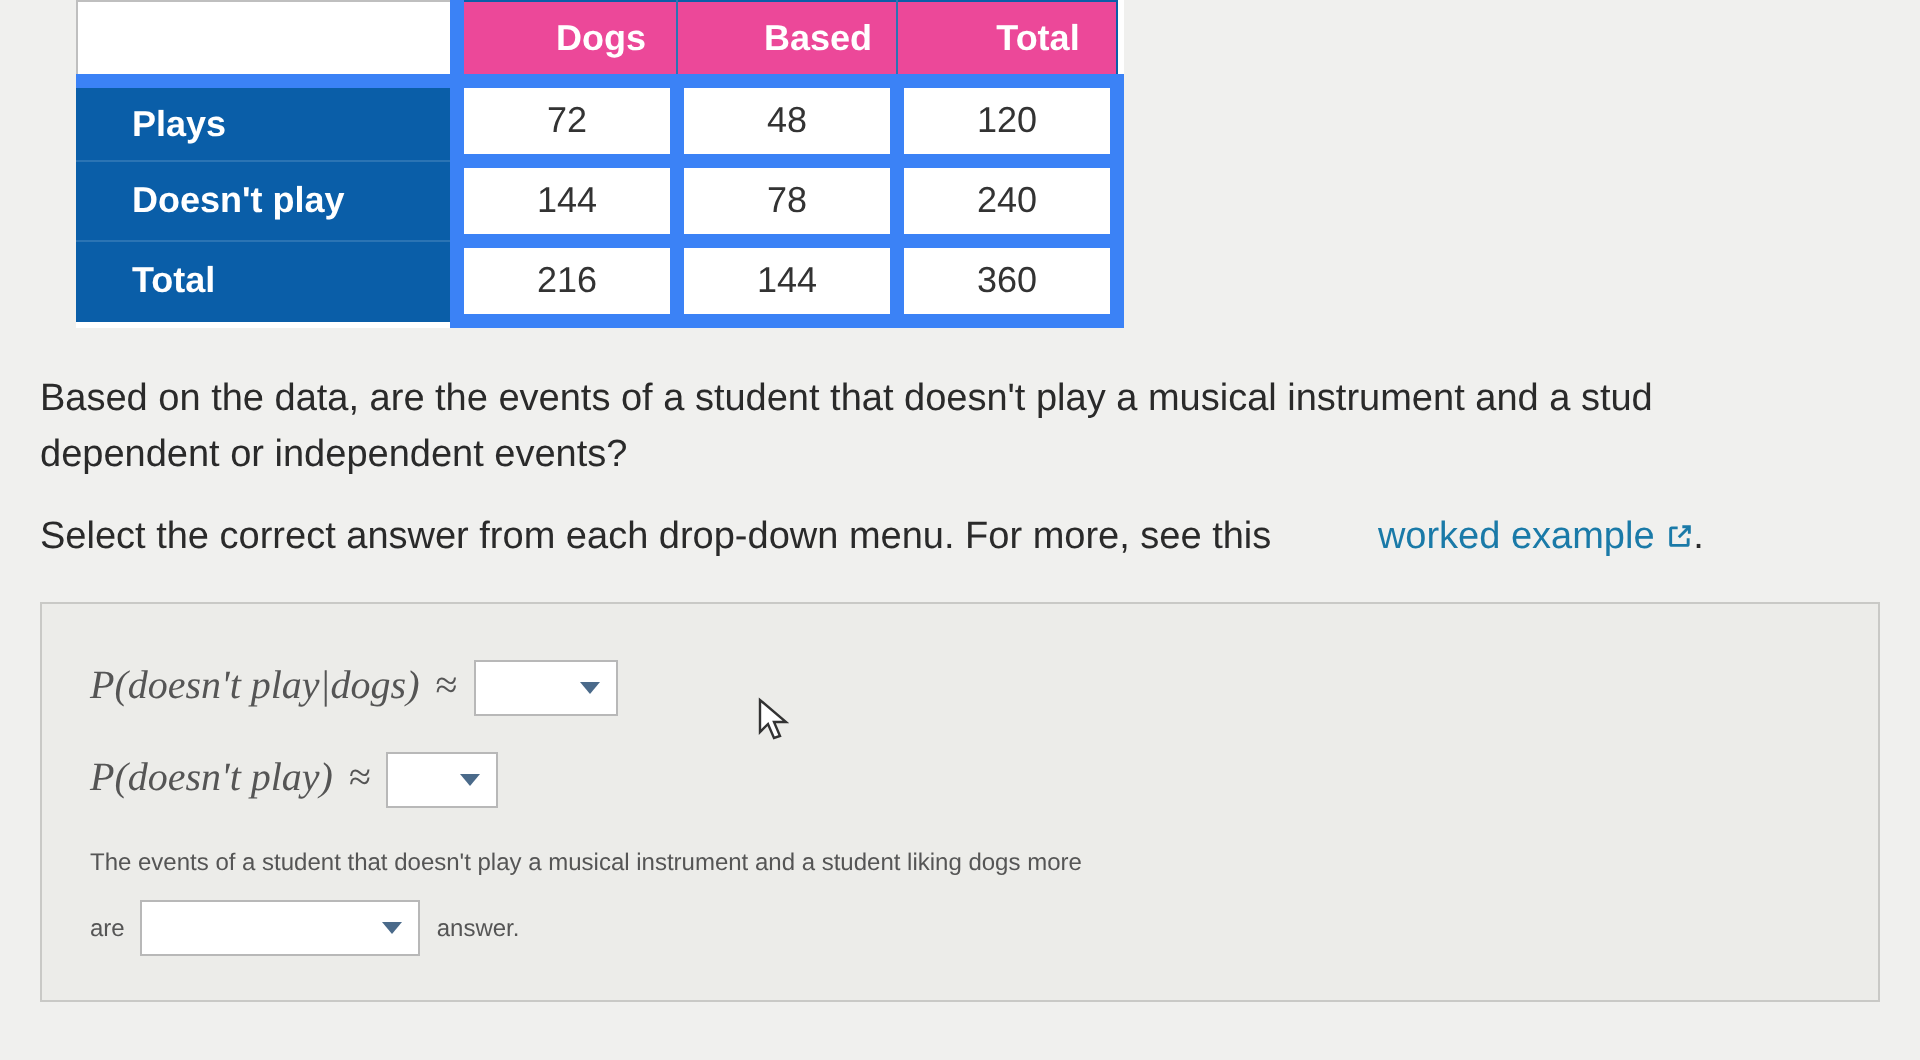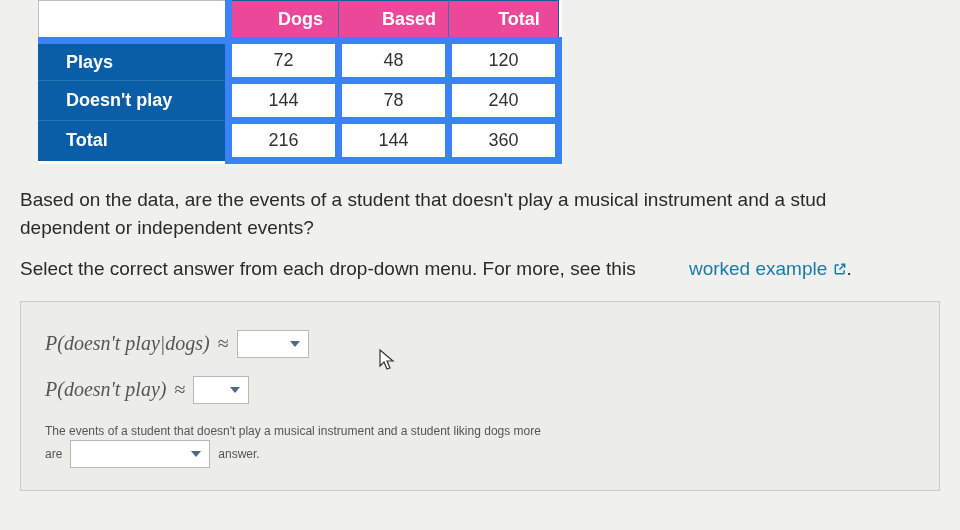"are" .sentence .row2 { margin-top: none -> 10px }
